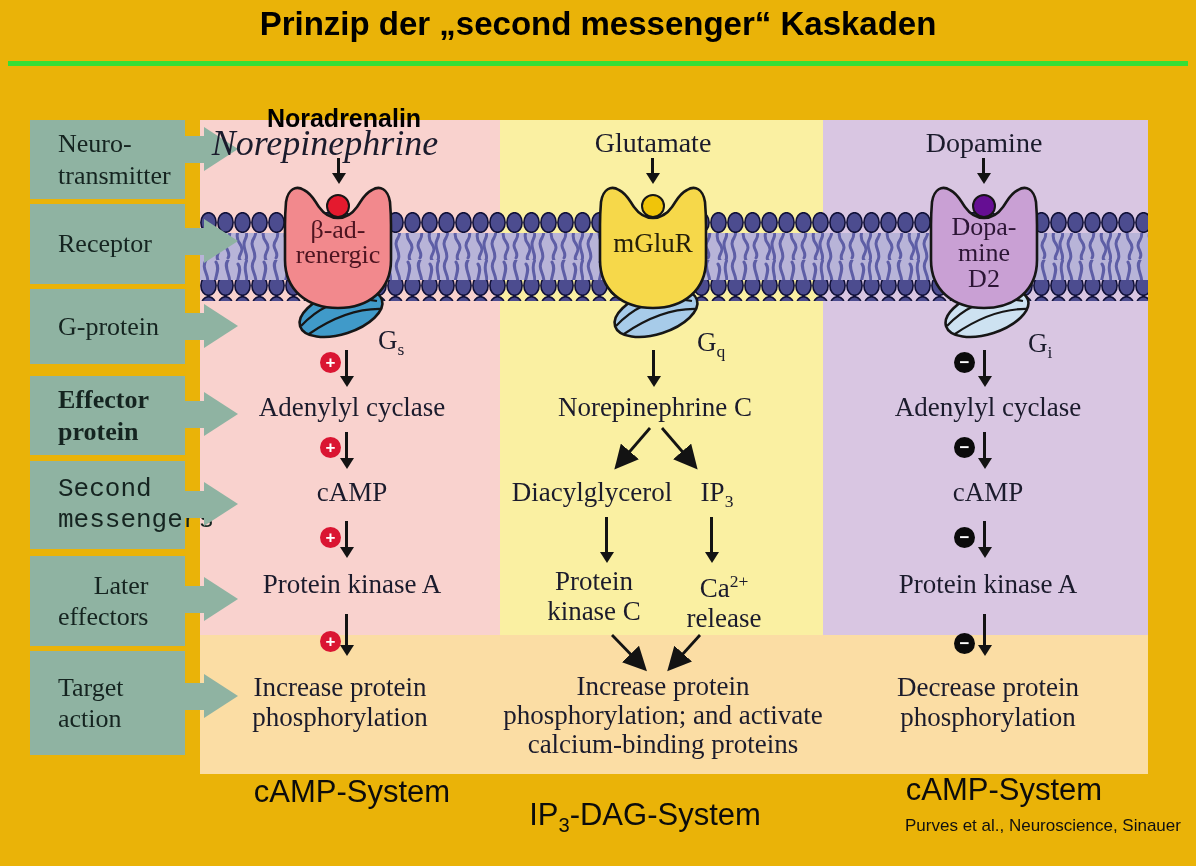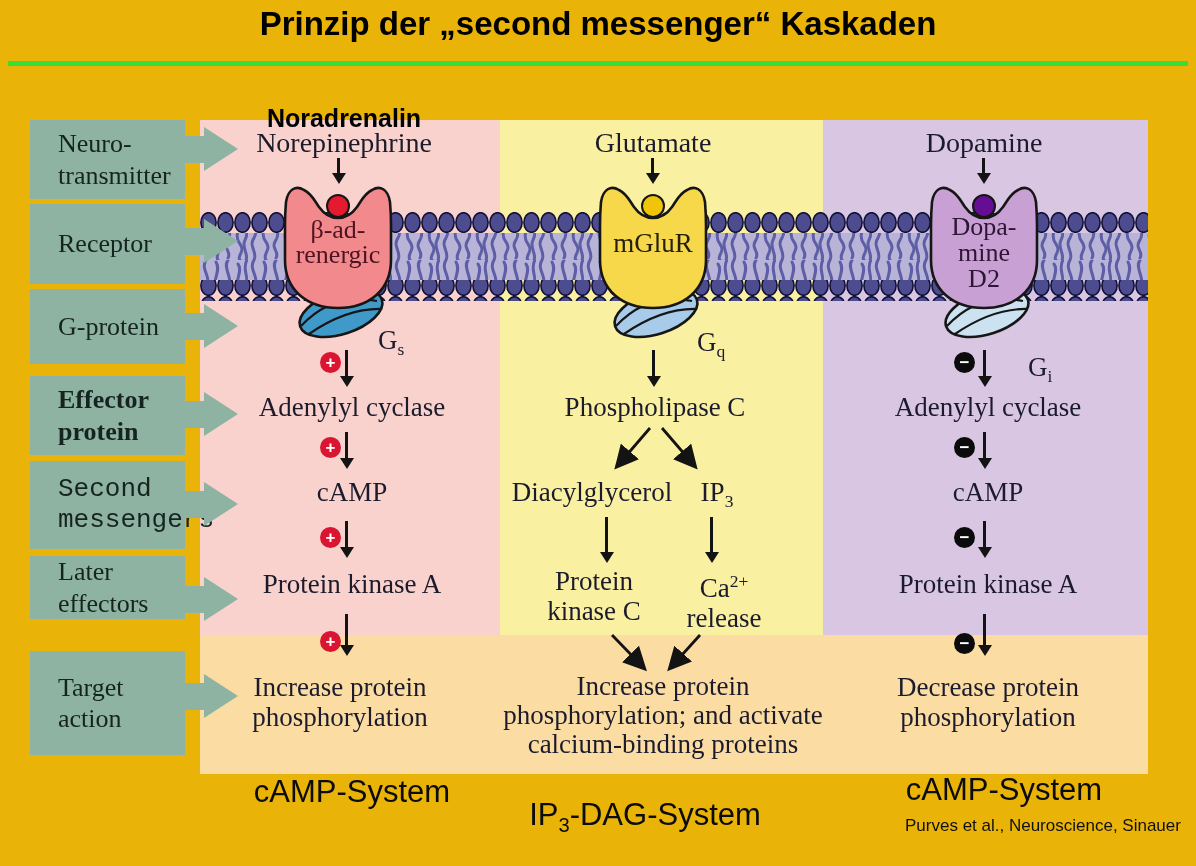"Norepinephrine" div.ptext { font-size: 28px -> 36px; font-style: none -> italic; left: 344px -> 325px }
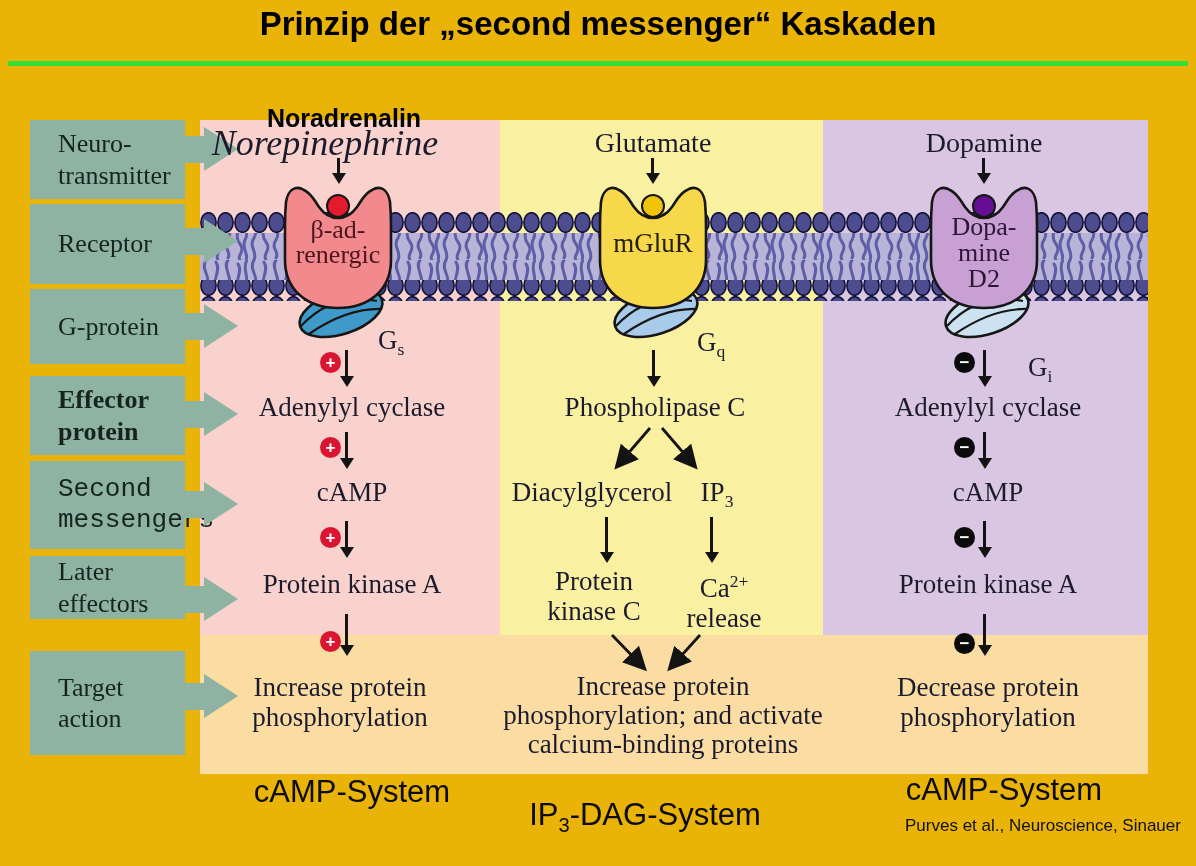"Gi" div.gplabel { margin-top: 24px -> none }
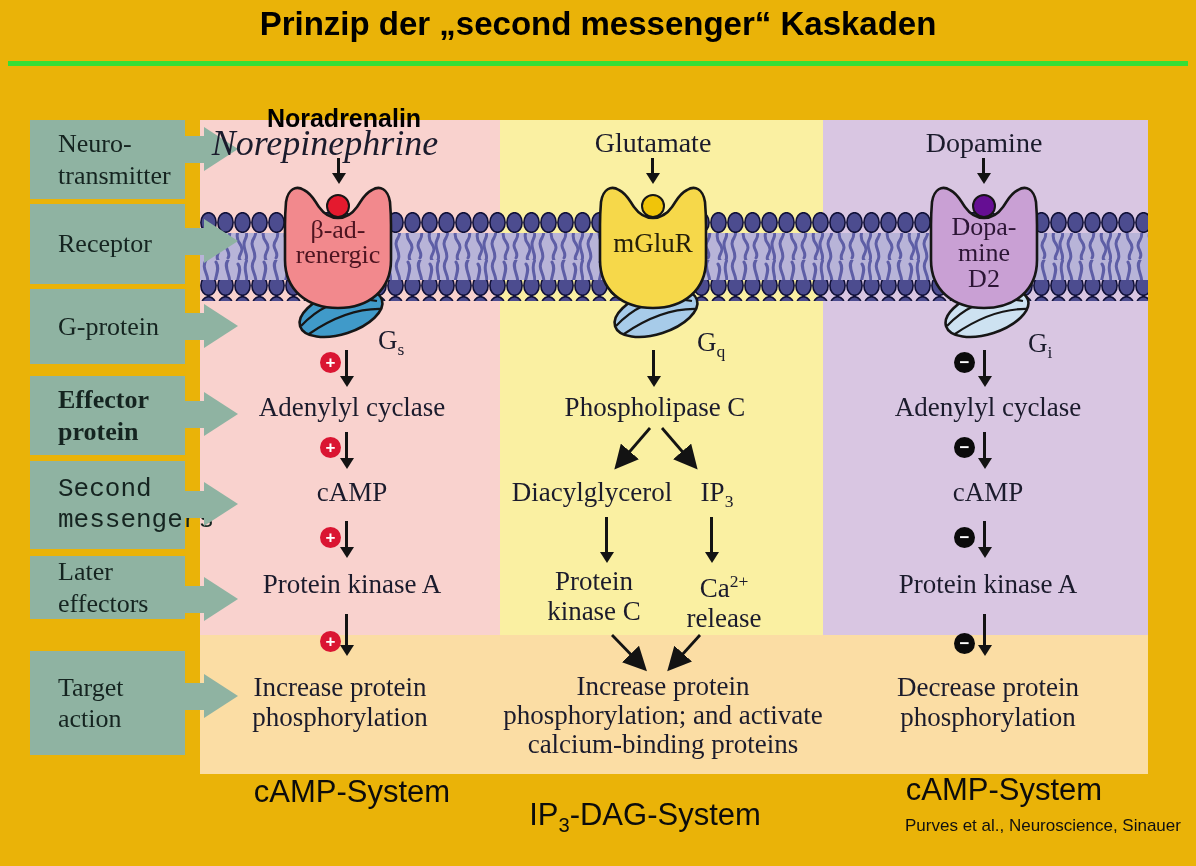"Phospholipase C" div.ptext { text: Phospholipase -> Norepinephrine }
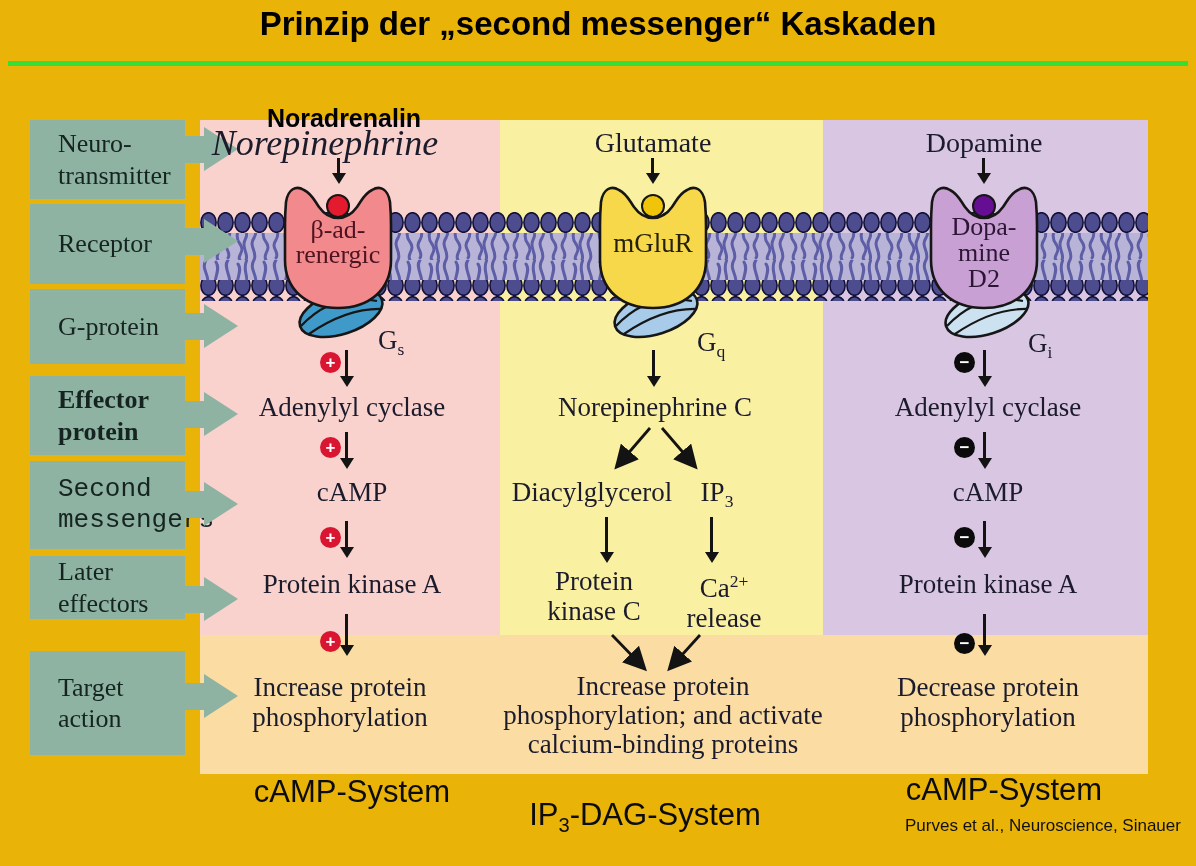"Later" div.rowblock { height: 63px -> 90px; text-align: none -> right }
